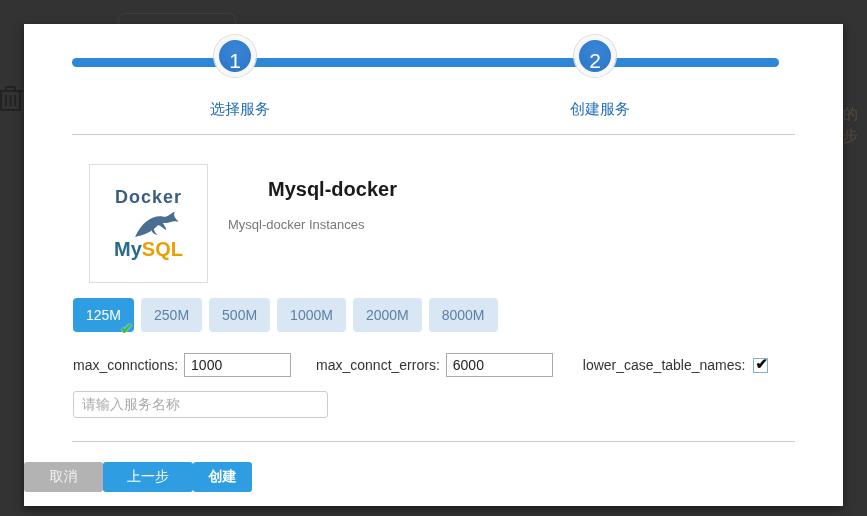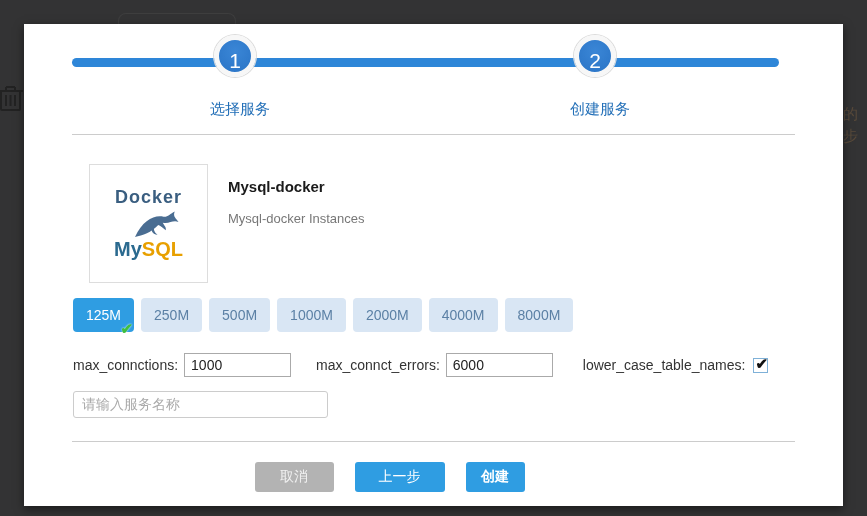"Mysql-docker" .service-title { font-size: 15px -> 20px; margin-left: none -> 40px }
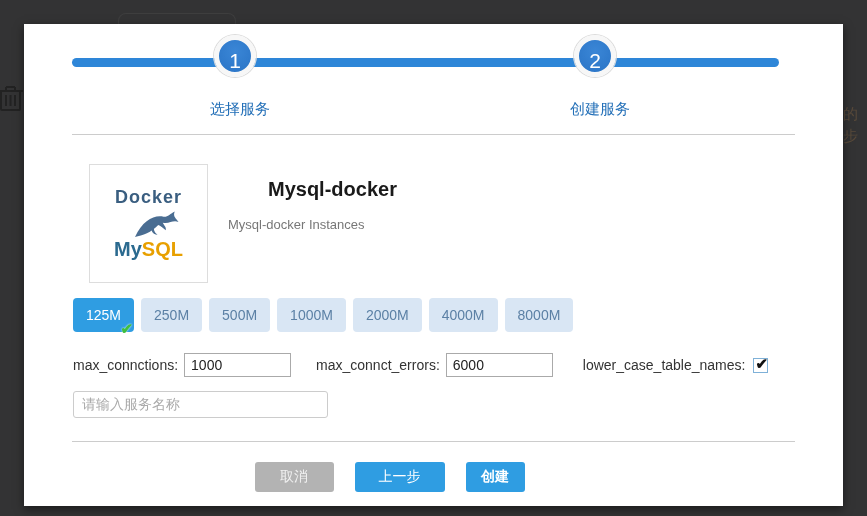"4000M" button.mem-btn { html: <button>4000M</button> -> none }
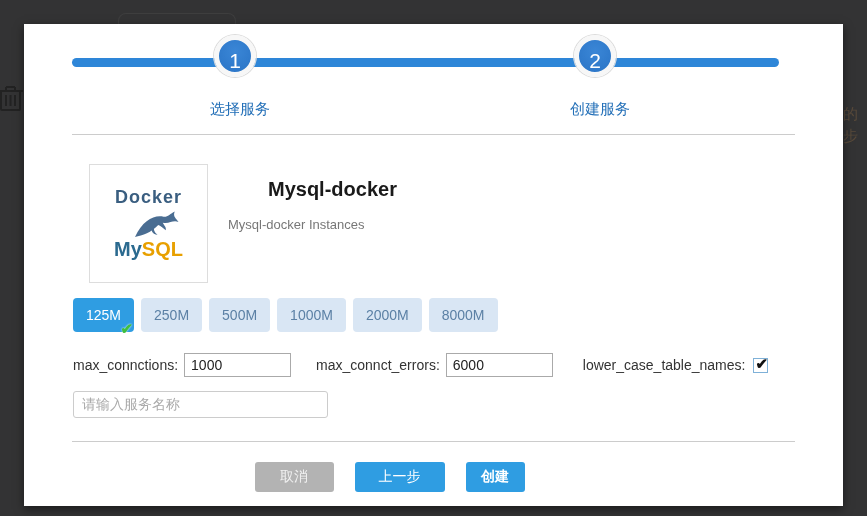"取消" .footer { gap: 21px -> none; justify-content: center -> flex-start }
